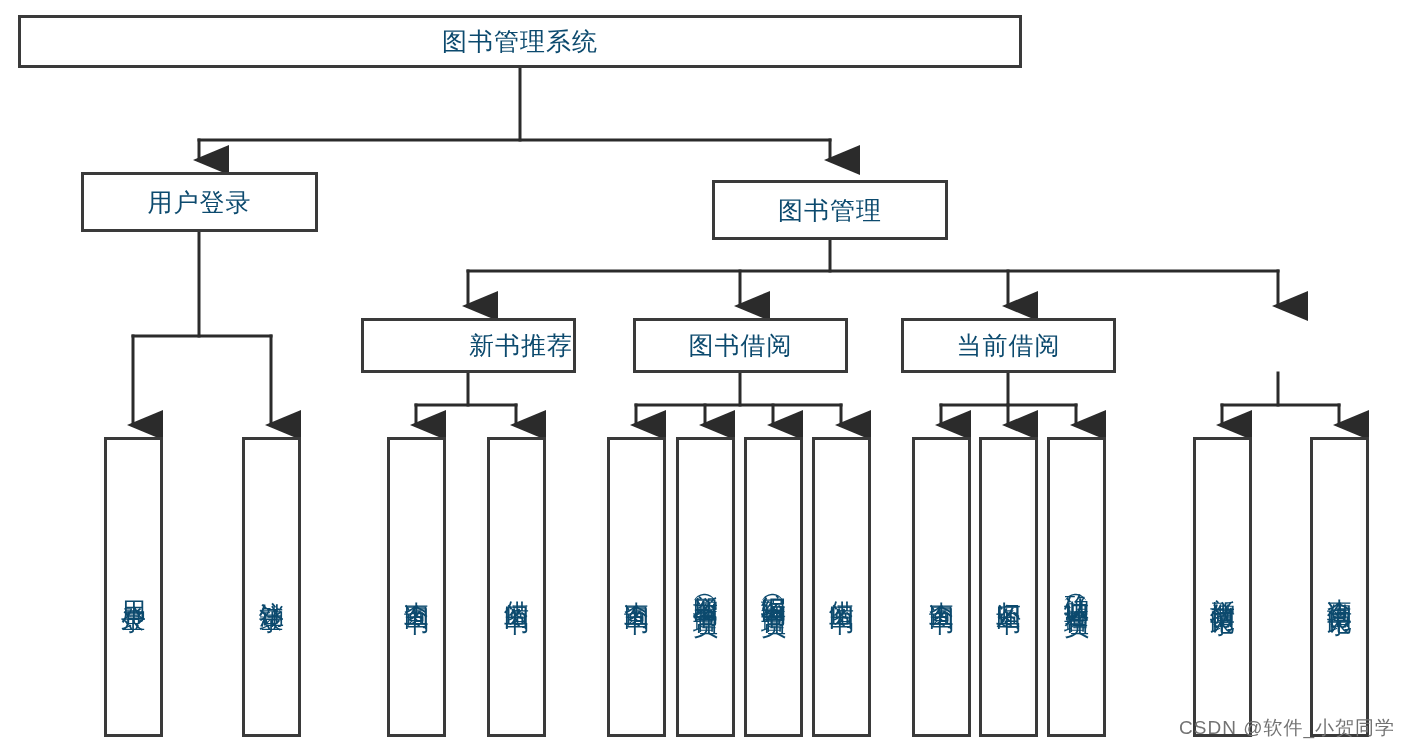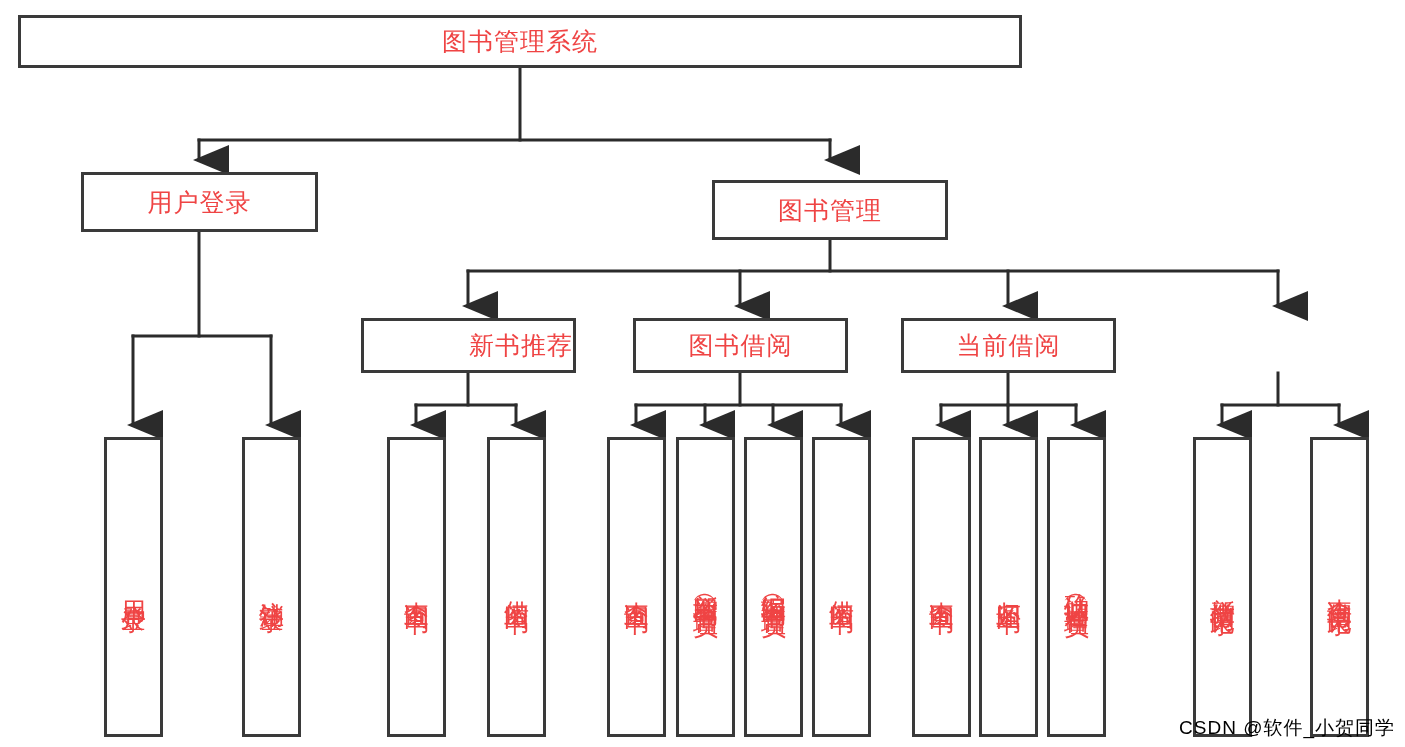"图书管理系统" .node { color: #ef4444 -> #0c4a6e }
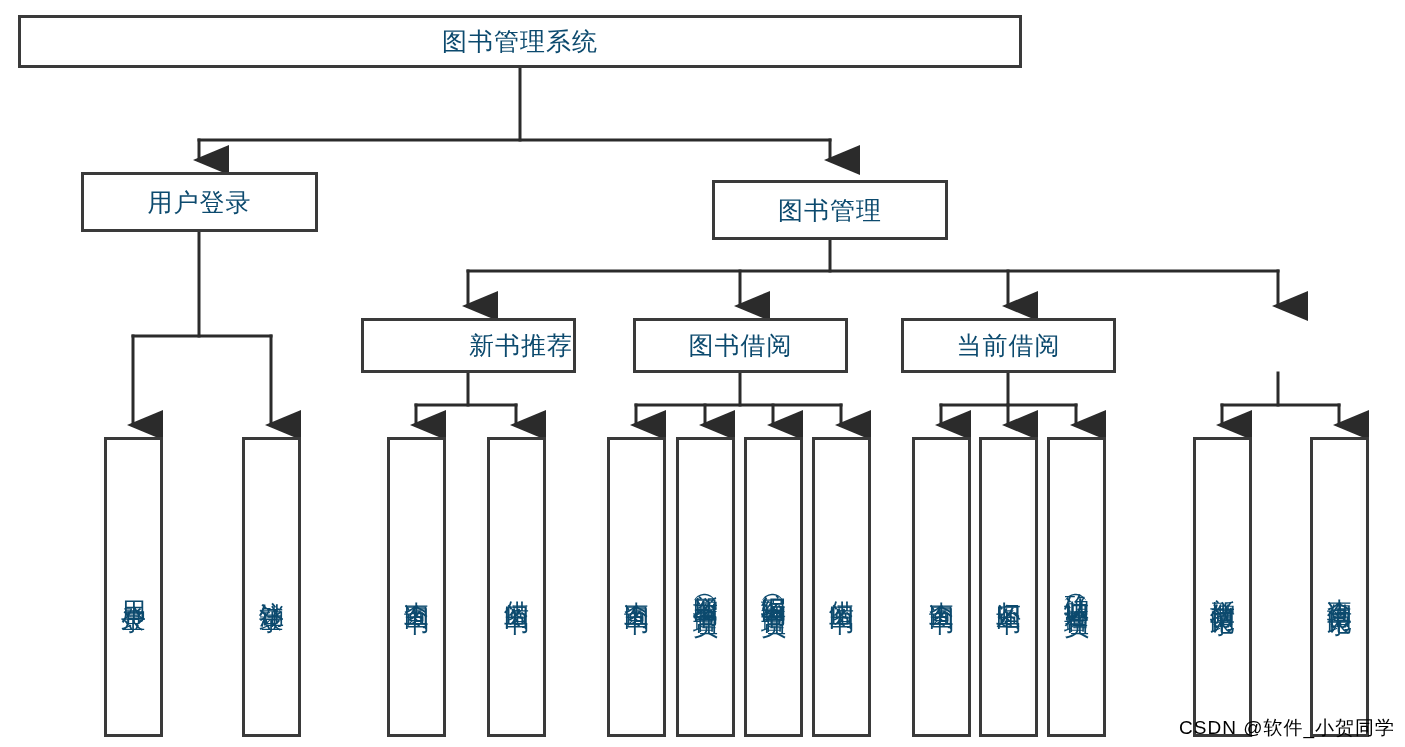"CSDN @软件_小贺同学" #watermark { color: #000000 -> #737373 }
